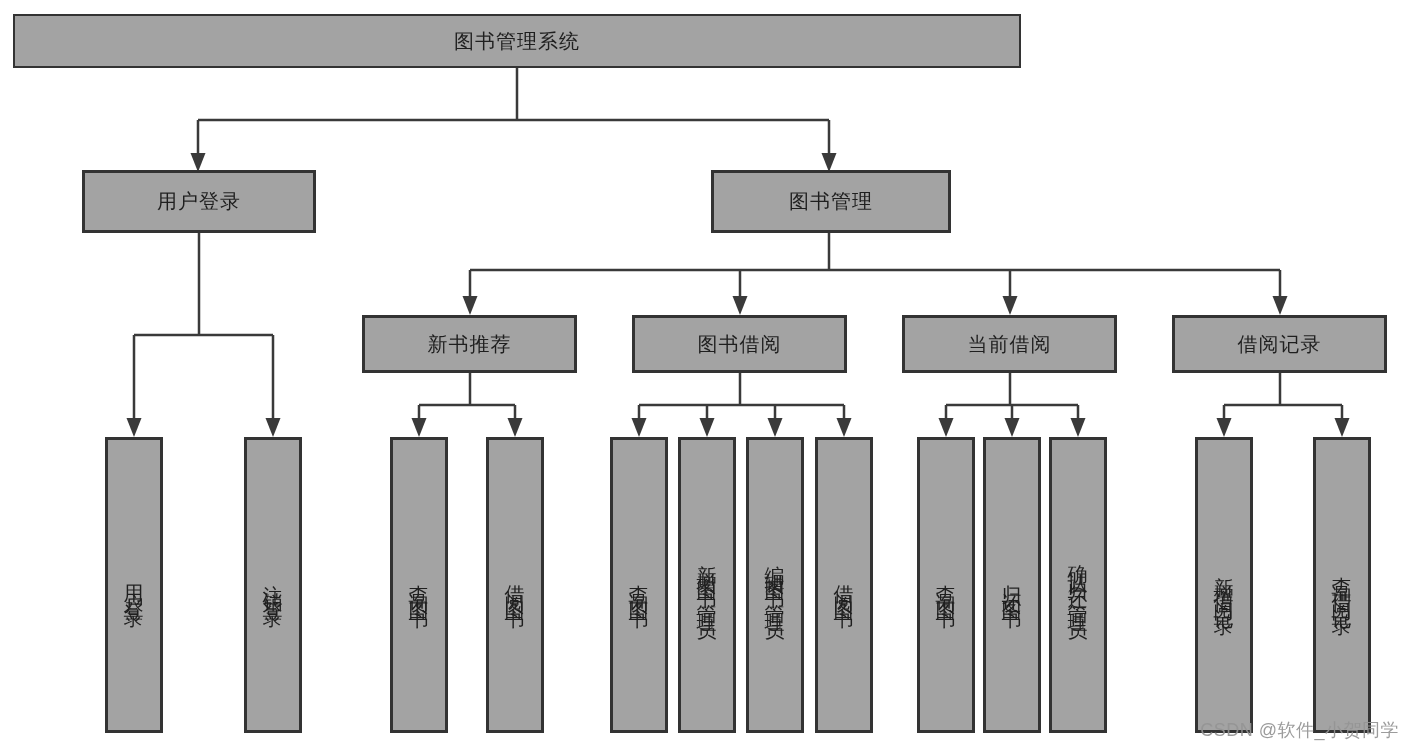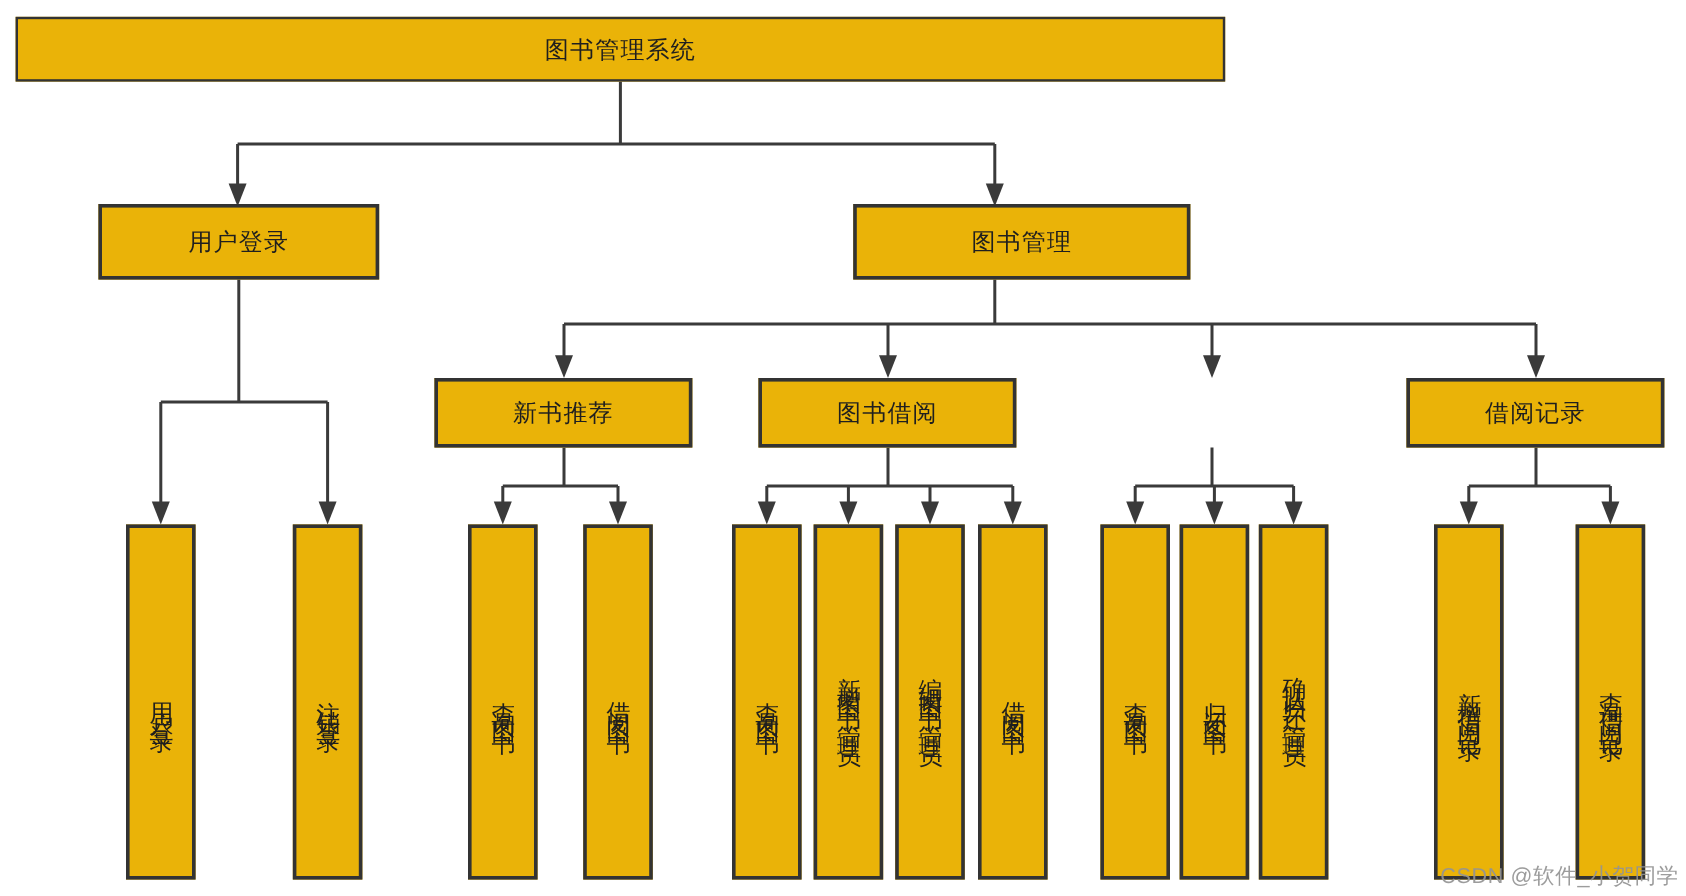"图书管理系统" .node { background: #eab308 -> #a3a3a3 }
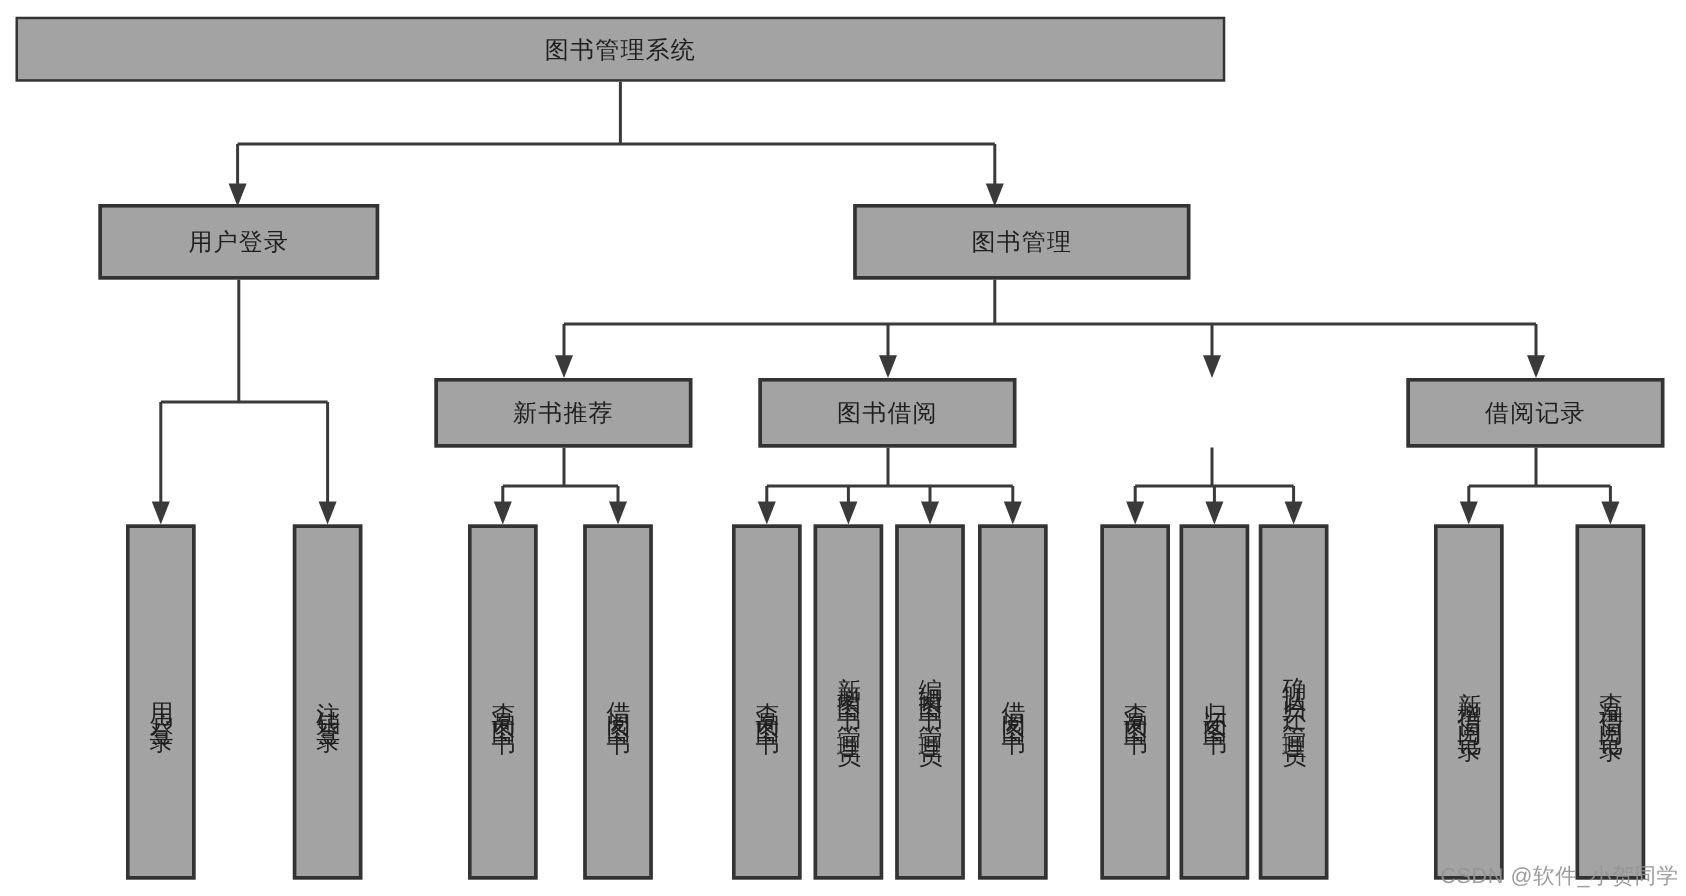"图书管理" .n-mgmt { width: 281px -> 240px }
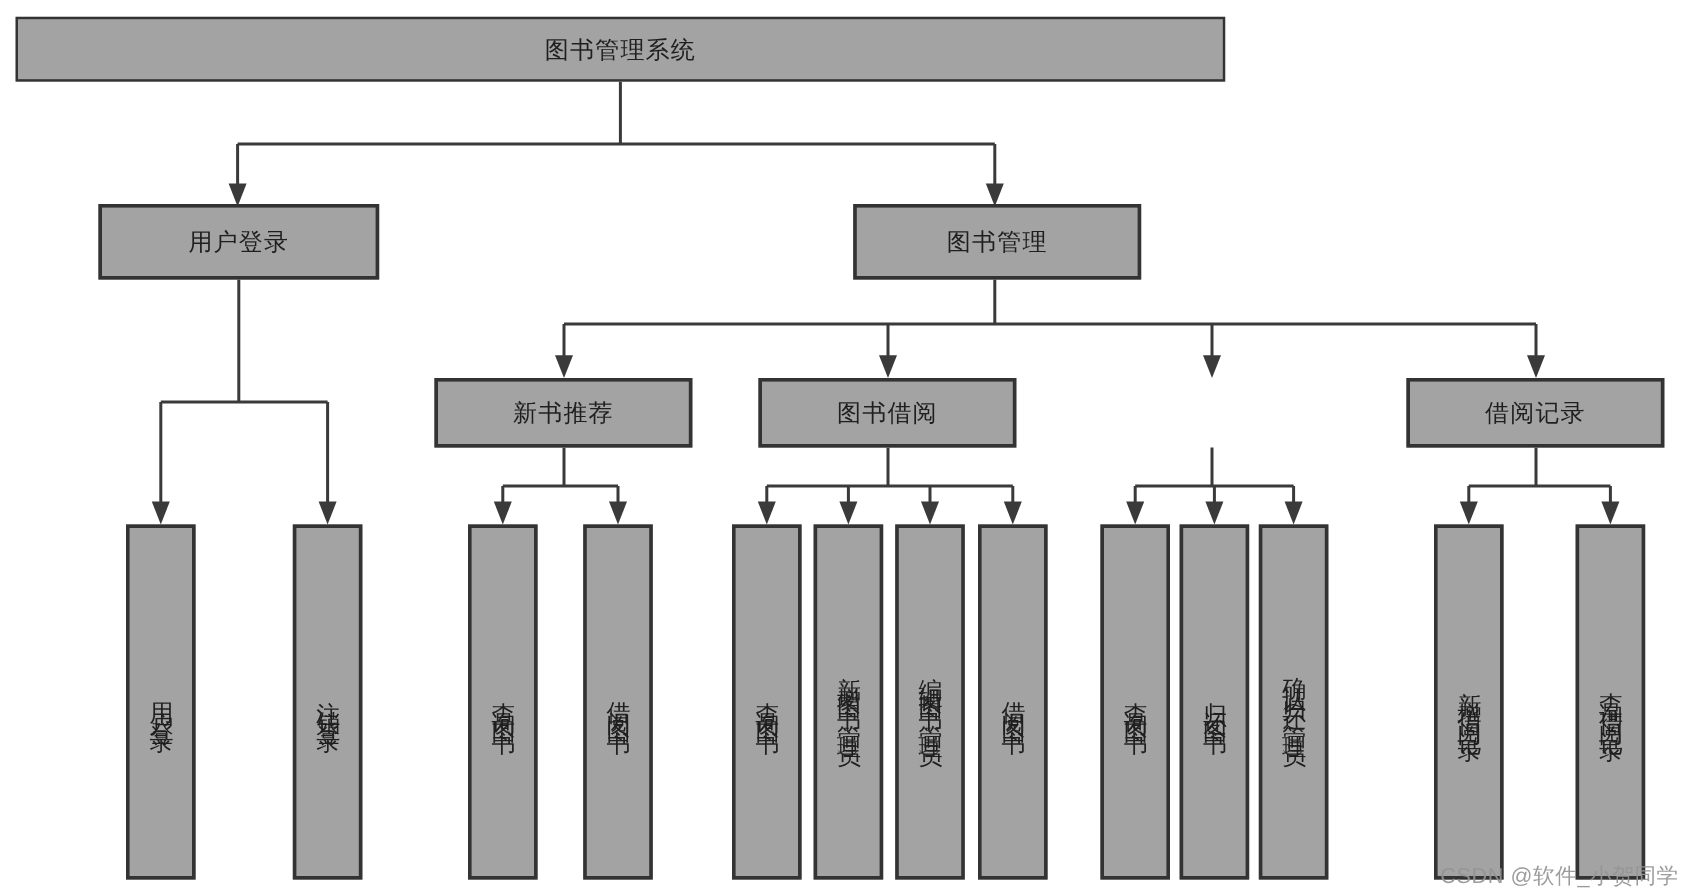"当前借阅" div.node { html: none -> <div> <span>当前借阅</span> </div> }
